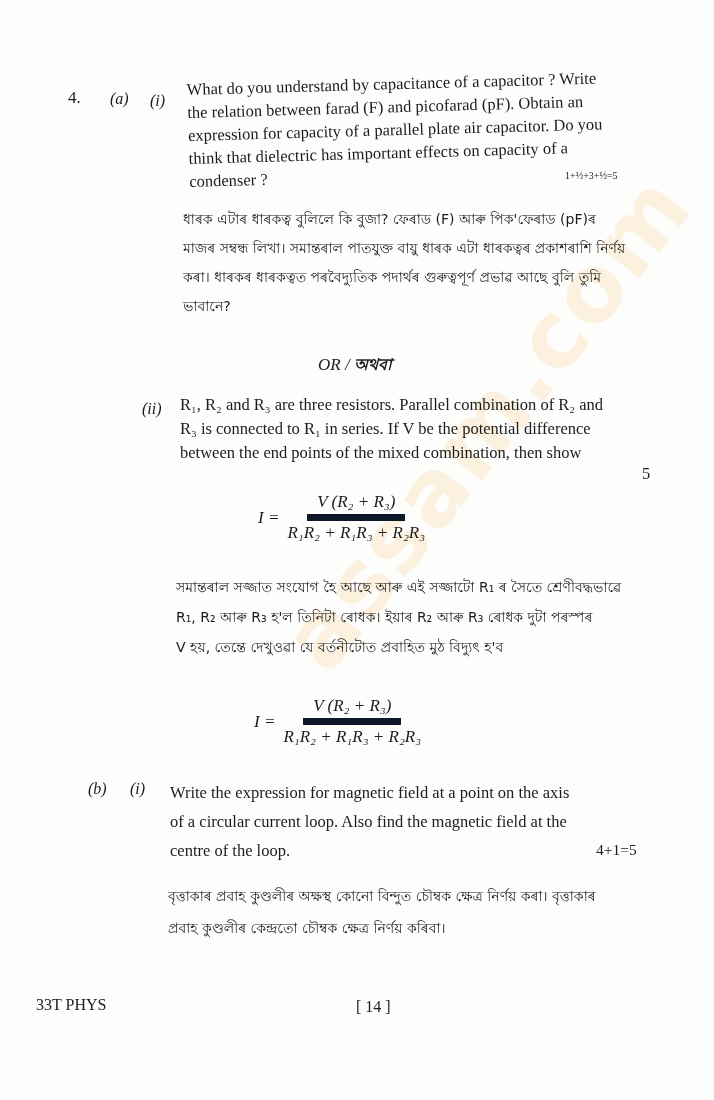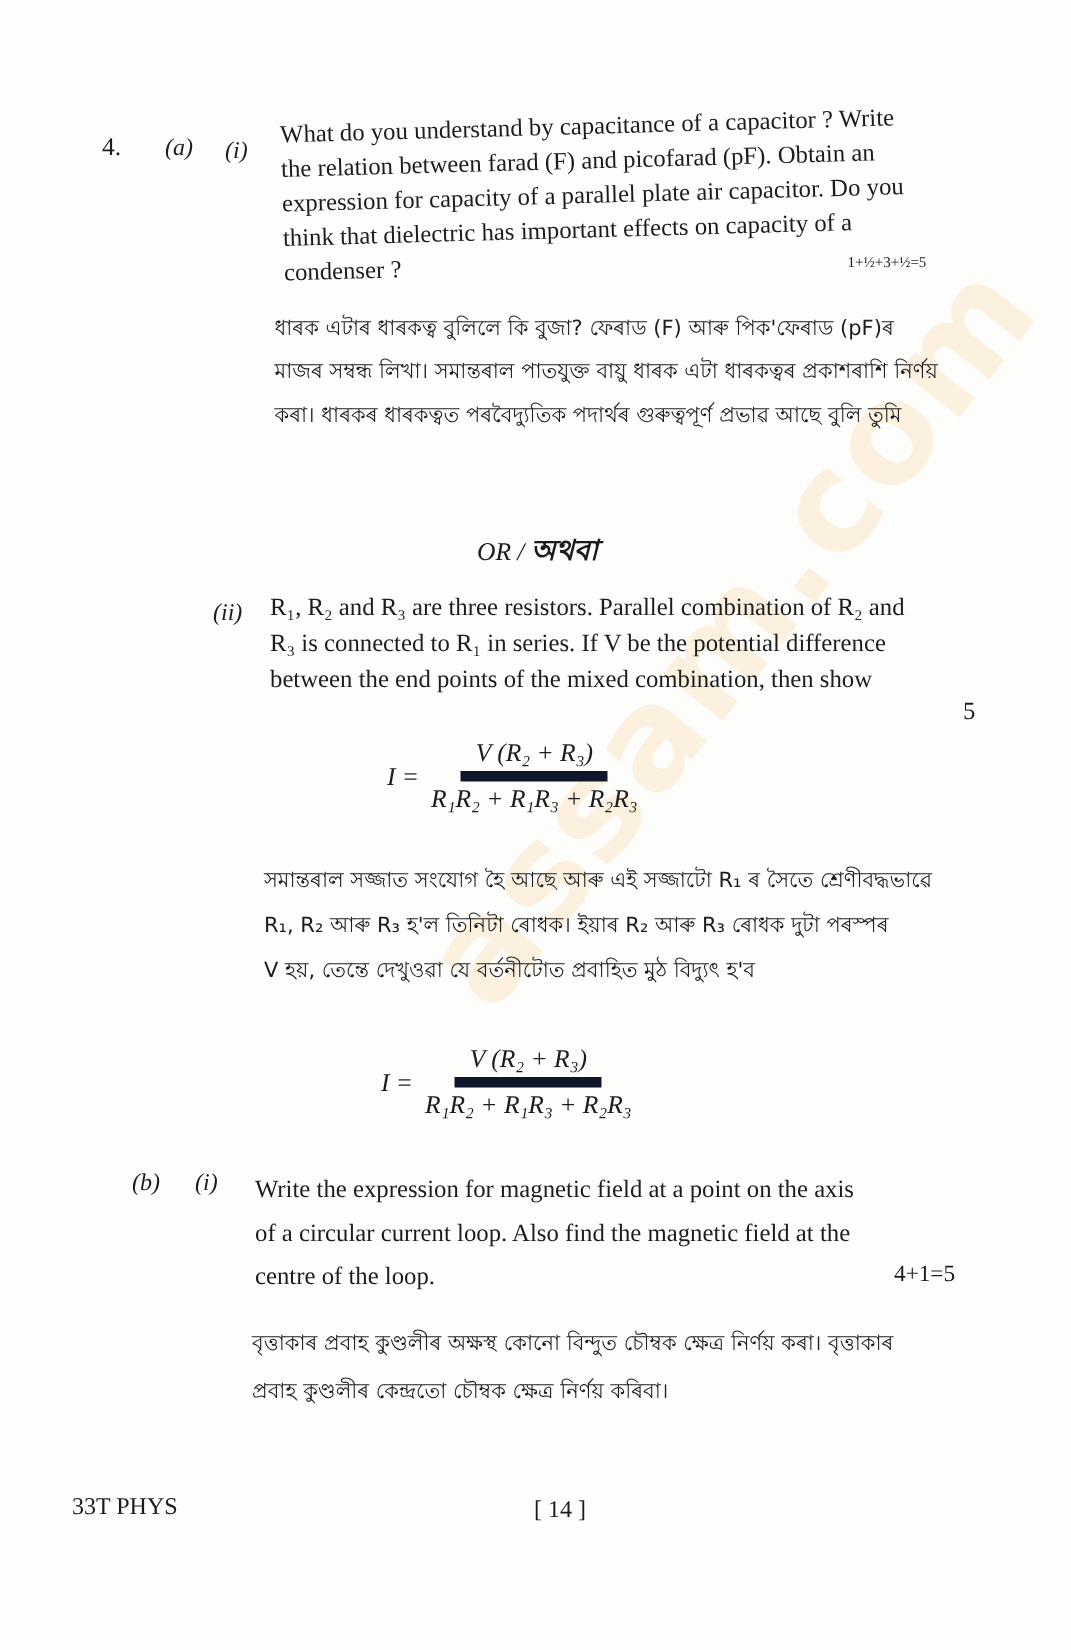"ভাবানে?" span.line { html: none -> <span>ভাবানে?</span> }
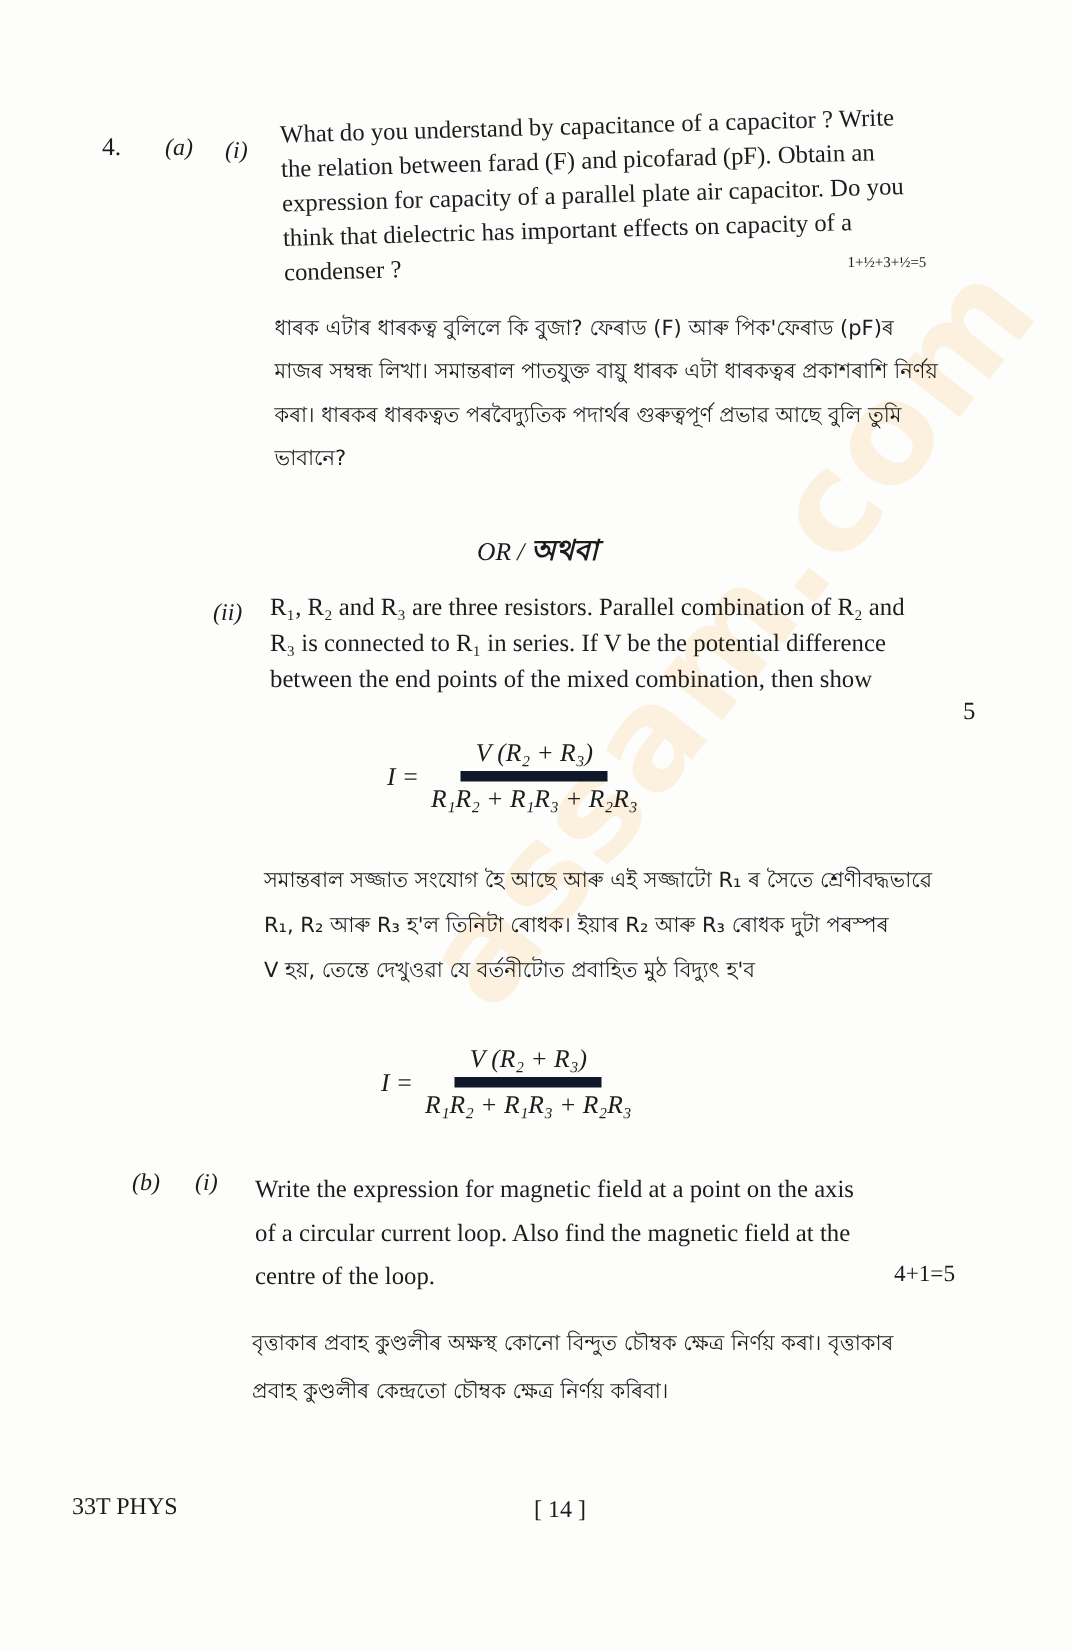"অথবা" .or-heading .as-inline { font-size: 19px -> 16px }
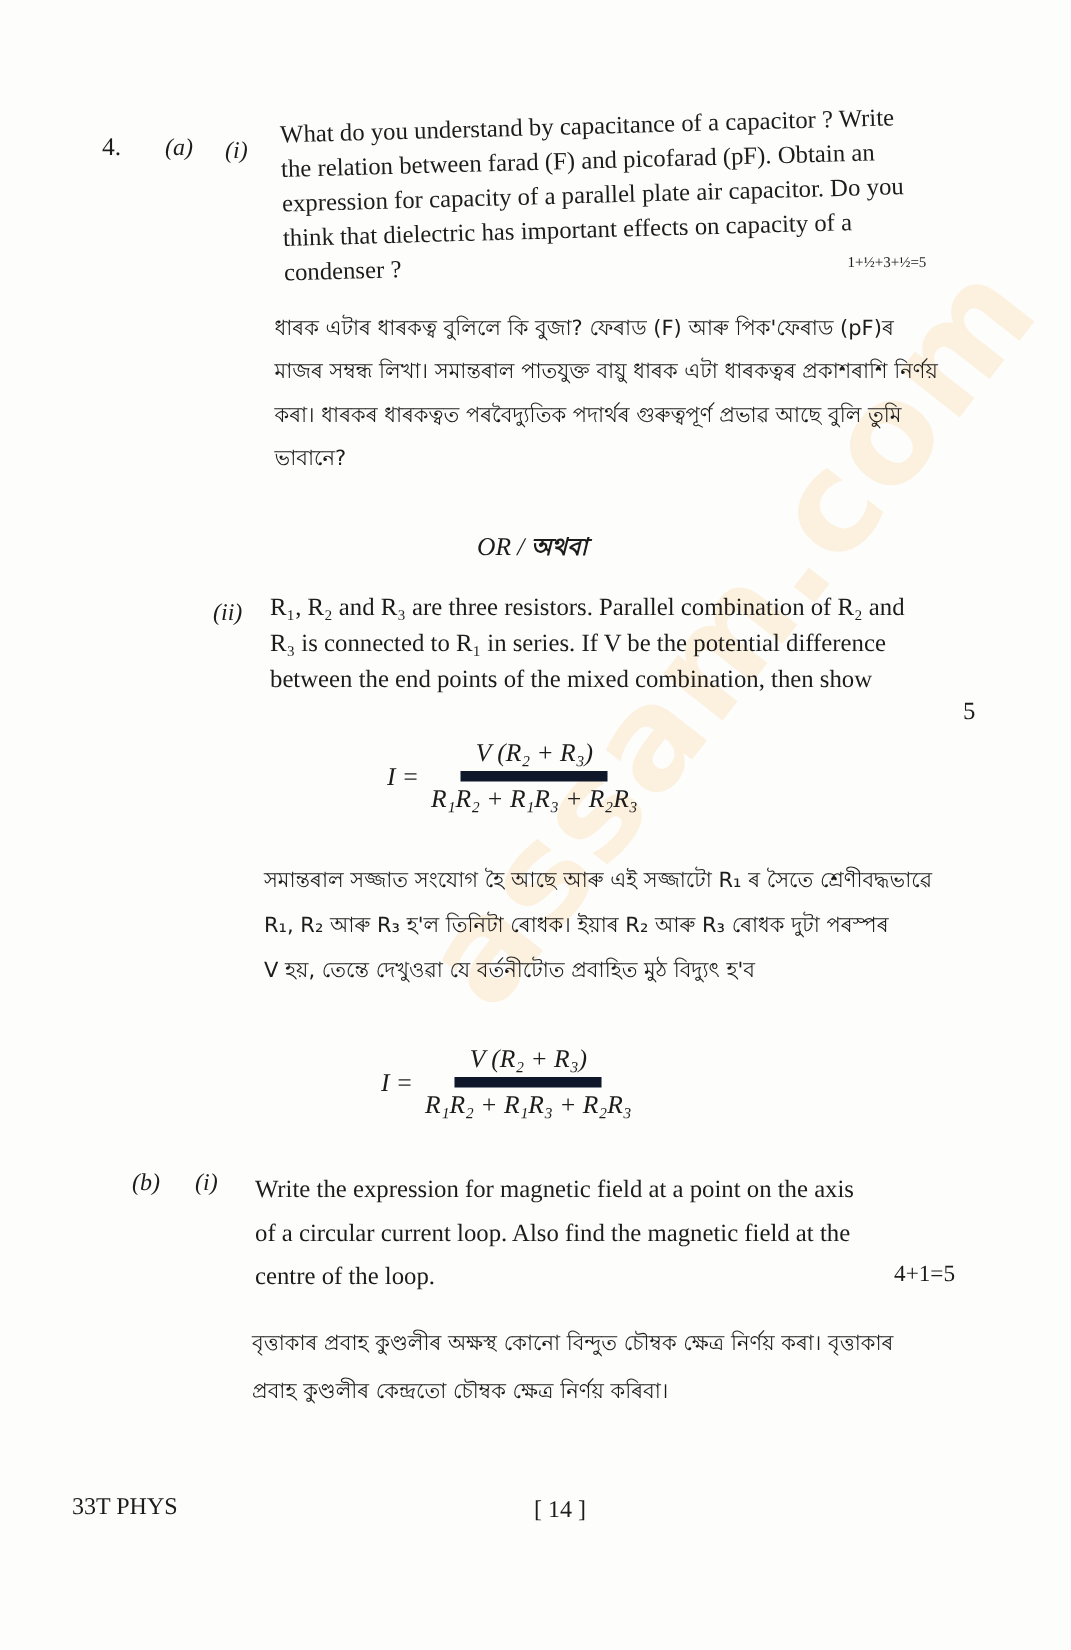"33T PHYS" div.abs { left: 48px -> 36px }
